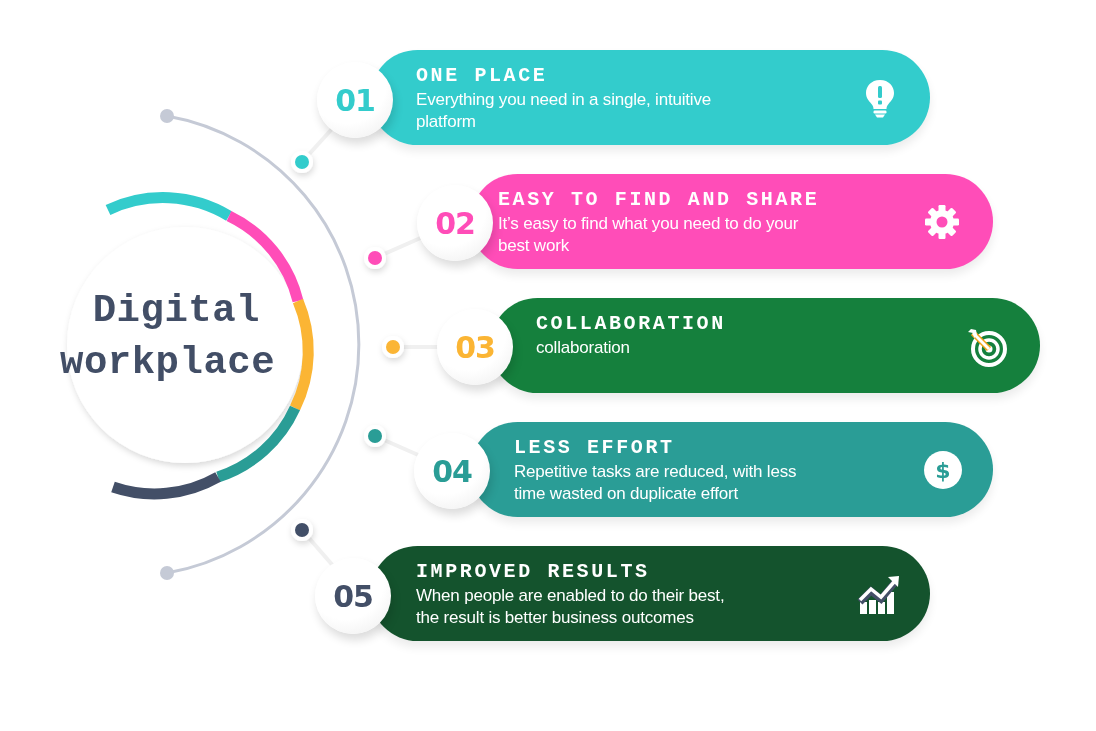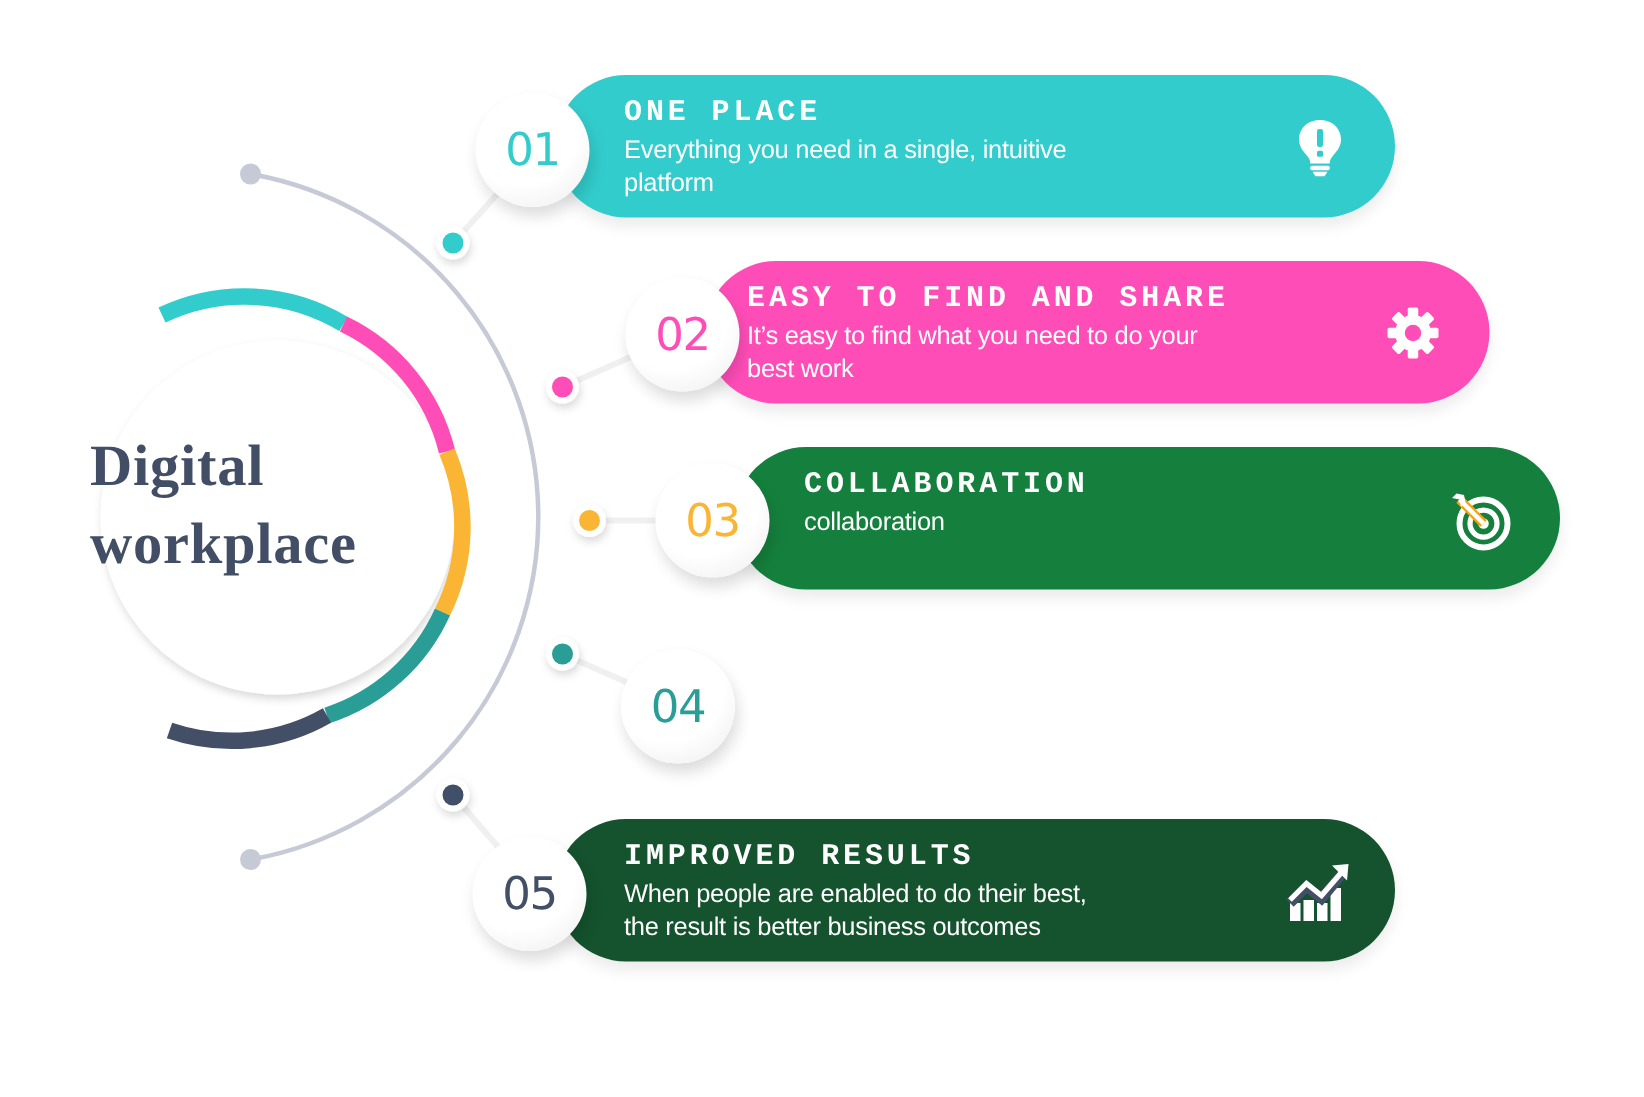"01" .num { font-weight: normal -> bold }
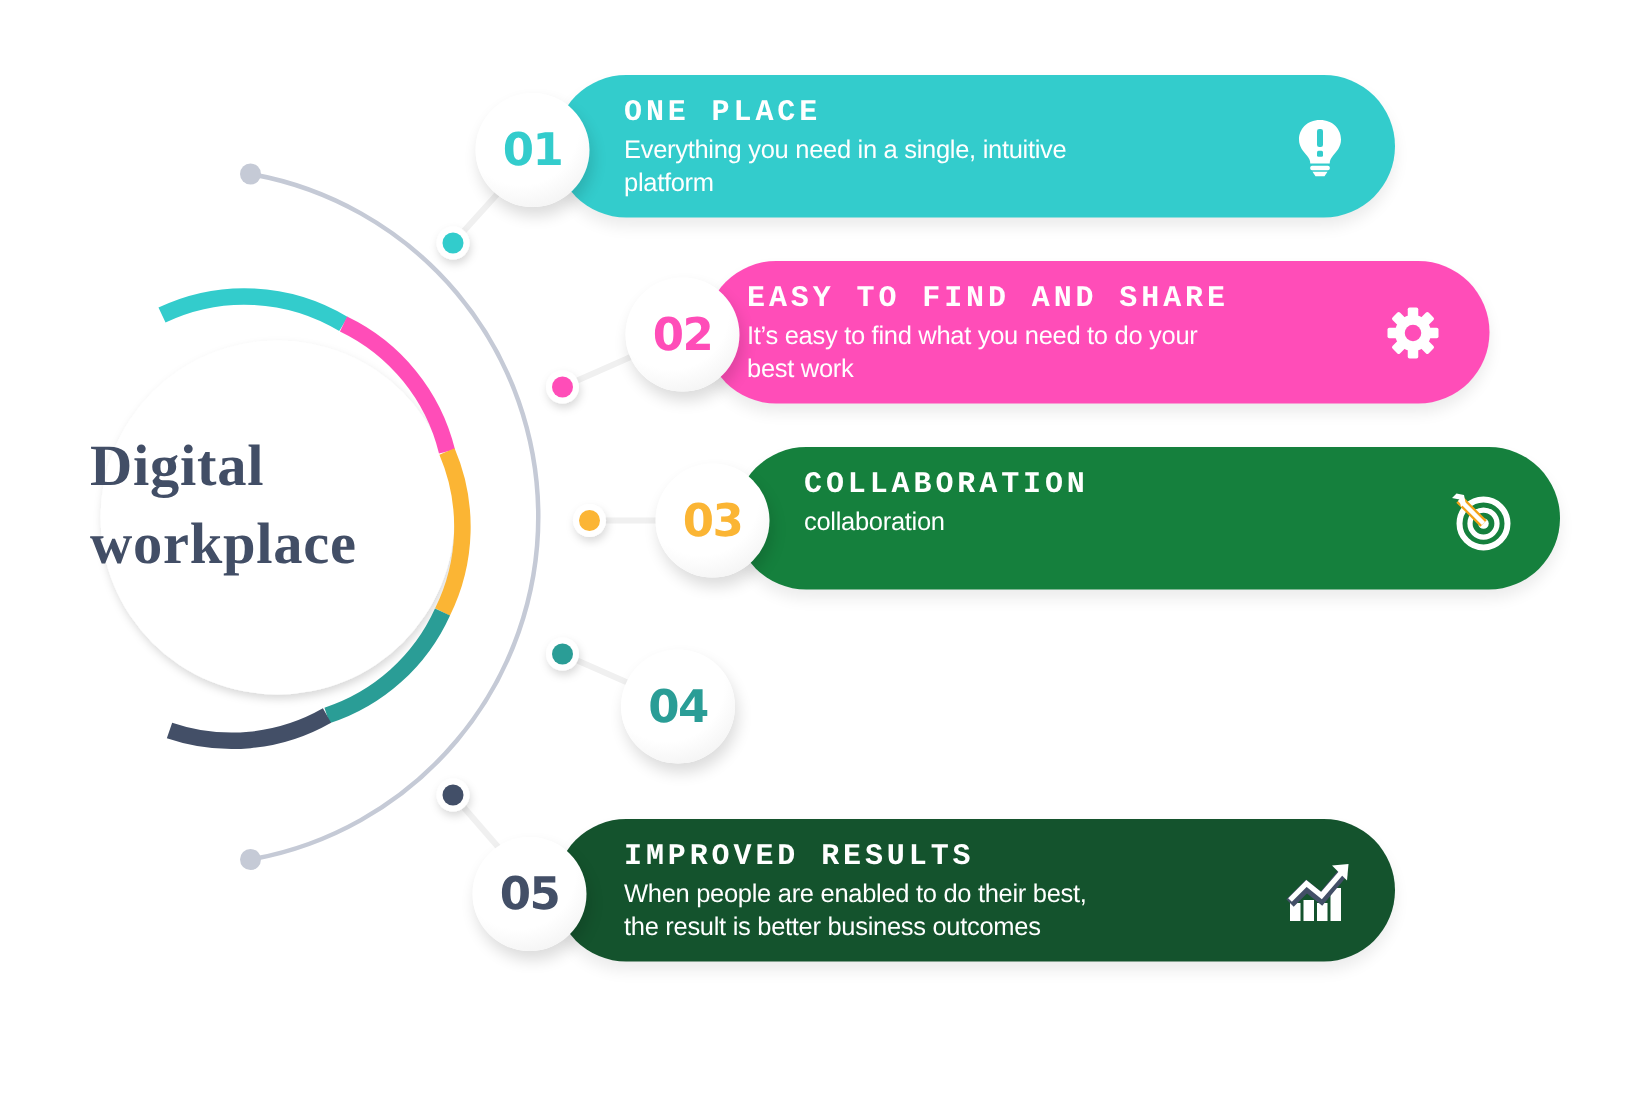"Digital" .title-wrap { font-family: Liberation Serif, serif -> Liberation Mono, monospace; text-align: left -> right }
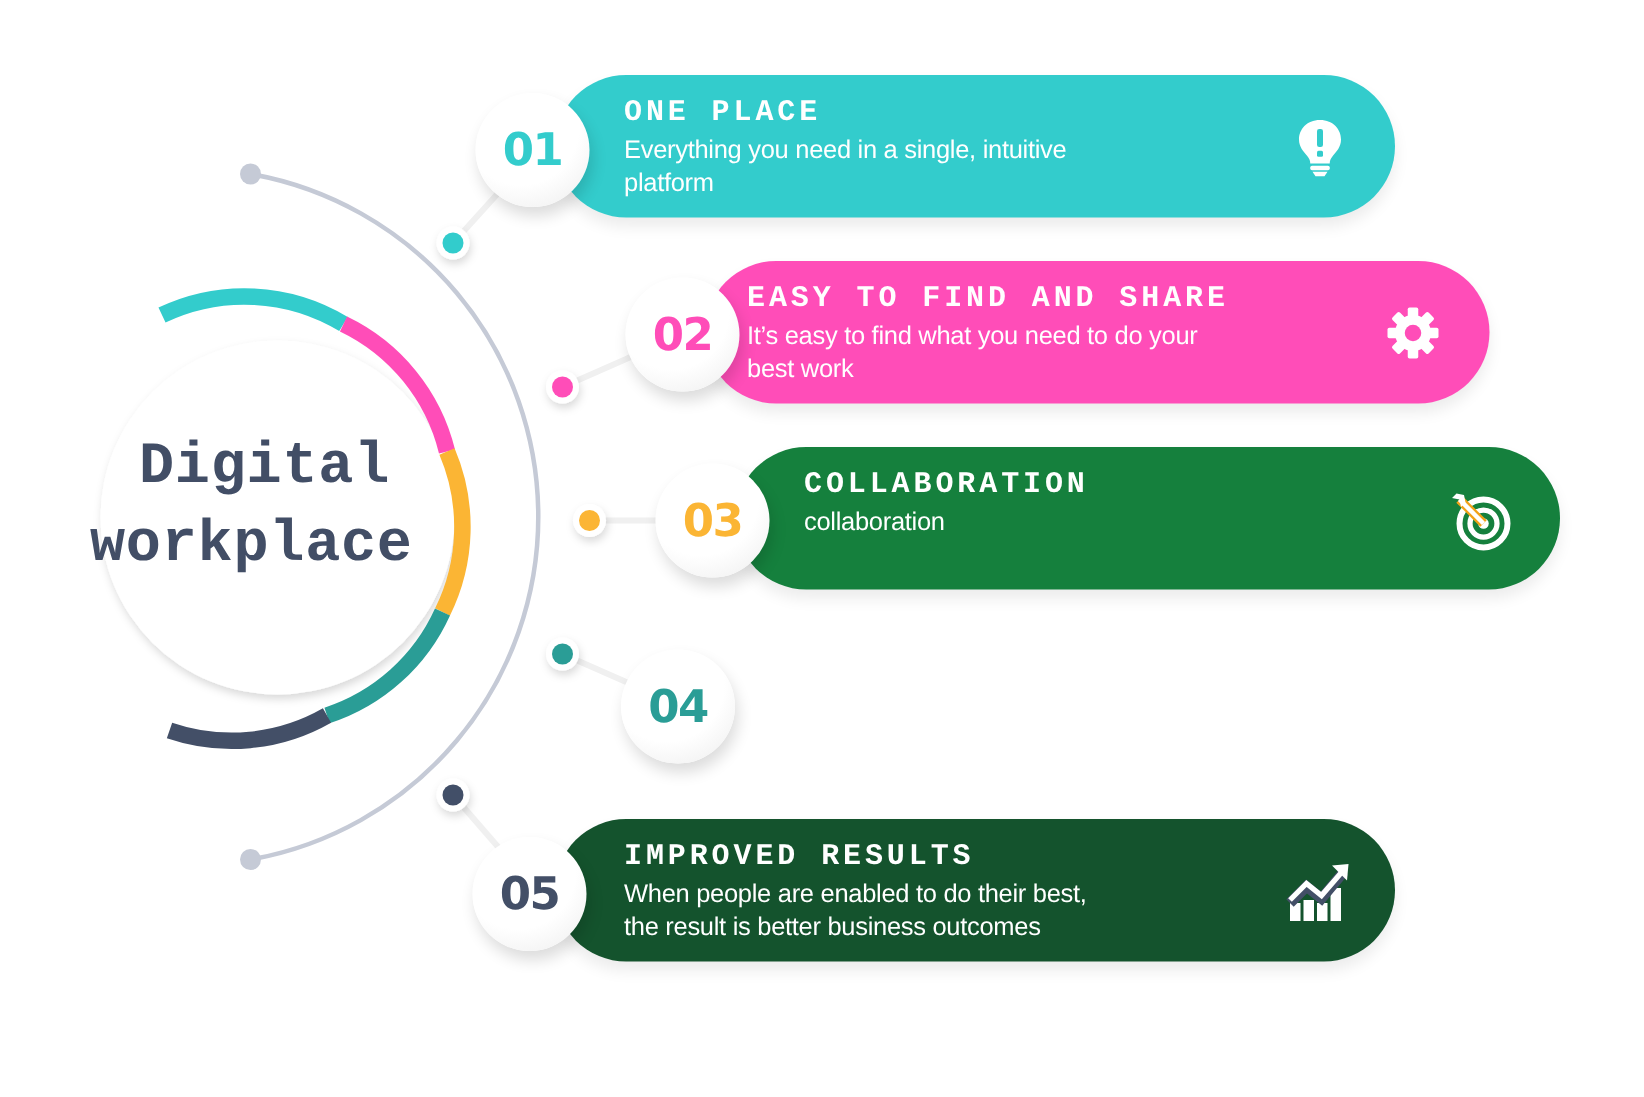"LESS EFFORT" div.pill { html: none -> <div> <div> <div>LESS EFFORT</div> <div>Repetitive tasks are reduced, with less</div> <div>time wasted on duplicate effort</div> </div> <svg> <circle></circle> <text>$</text> </svg> </div> }
